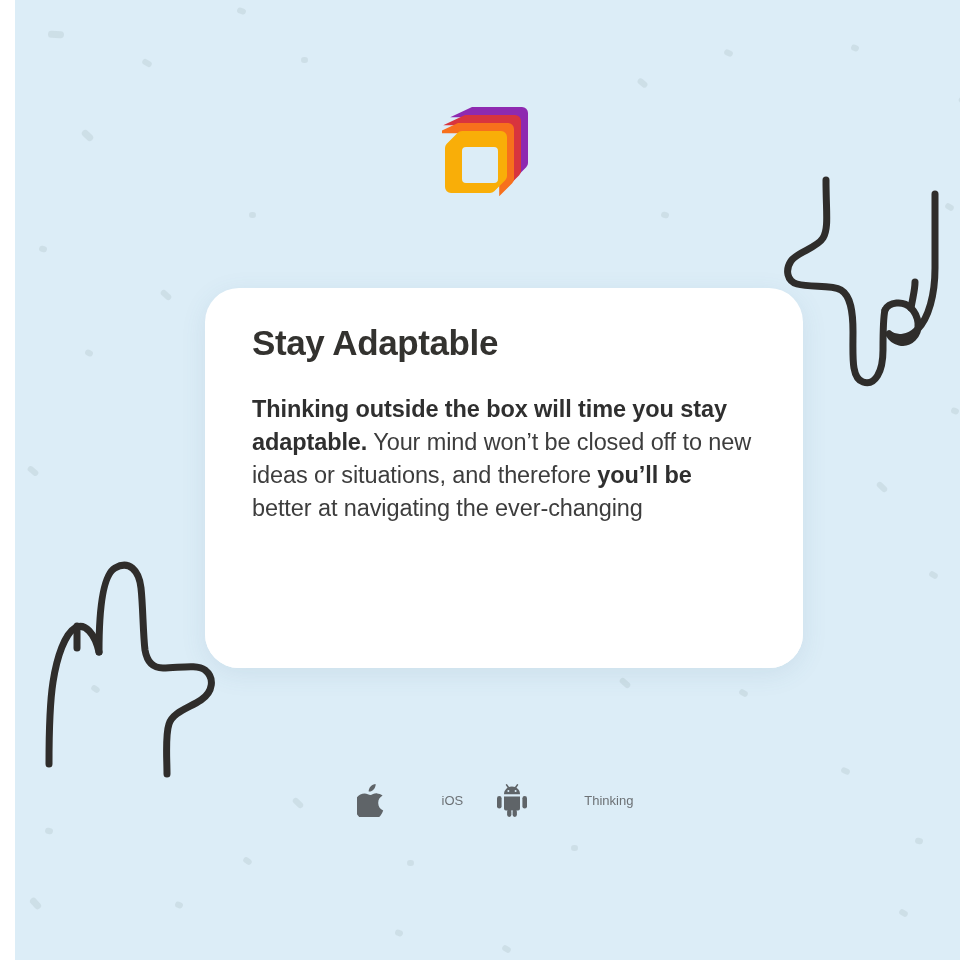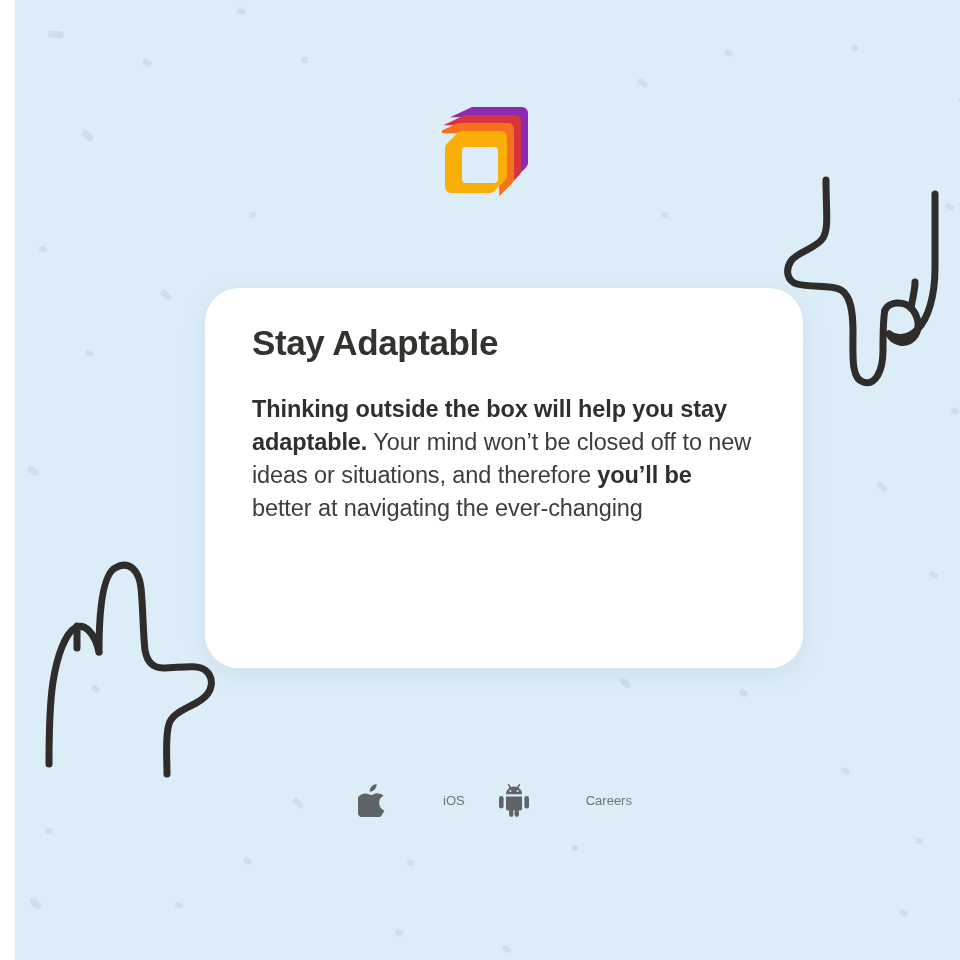"Thinking outside the box will" b { text: help -> time }
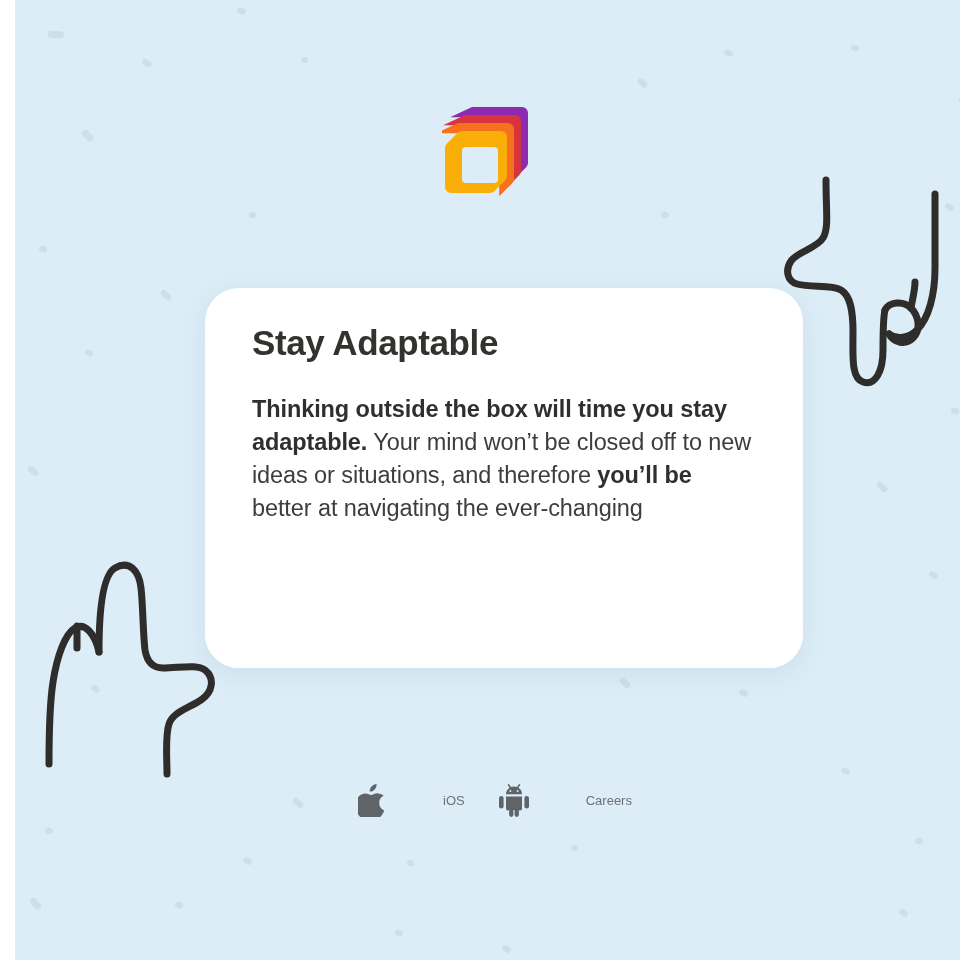"Careers" span.store-label { text: Careers -> Thinking }
